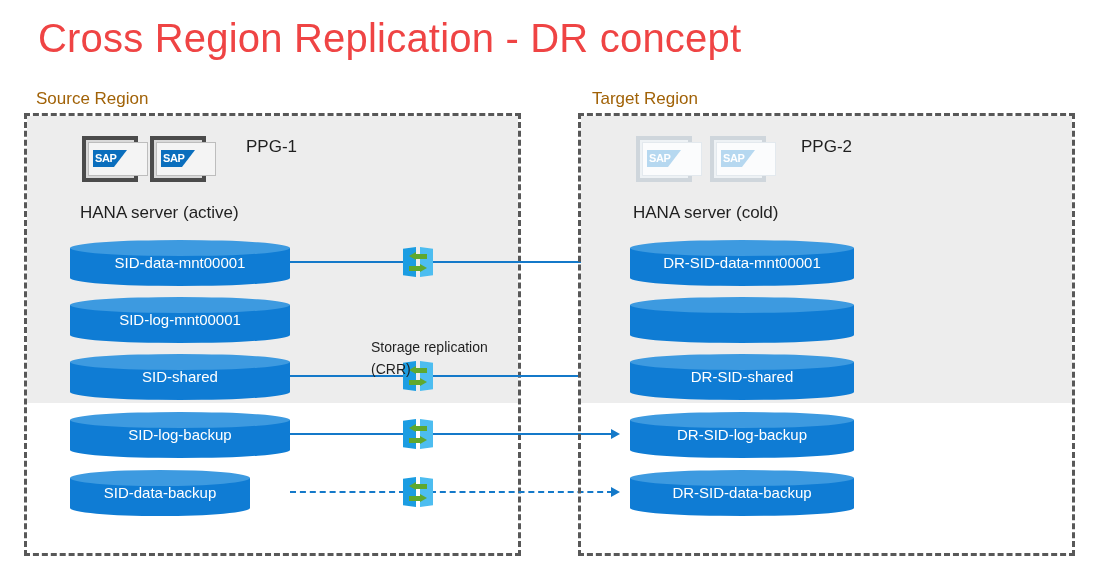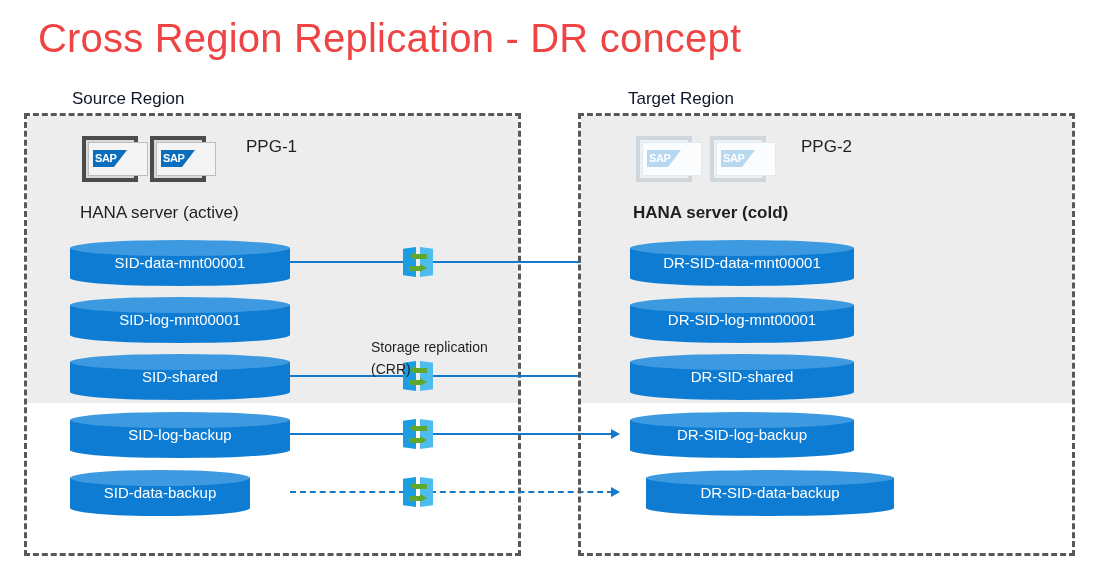"Source Region" .region-caption { color: #0f172a -> #a16207; margin-left: 36px -> none }
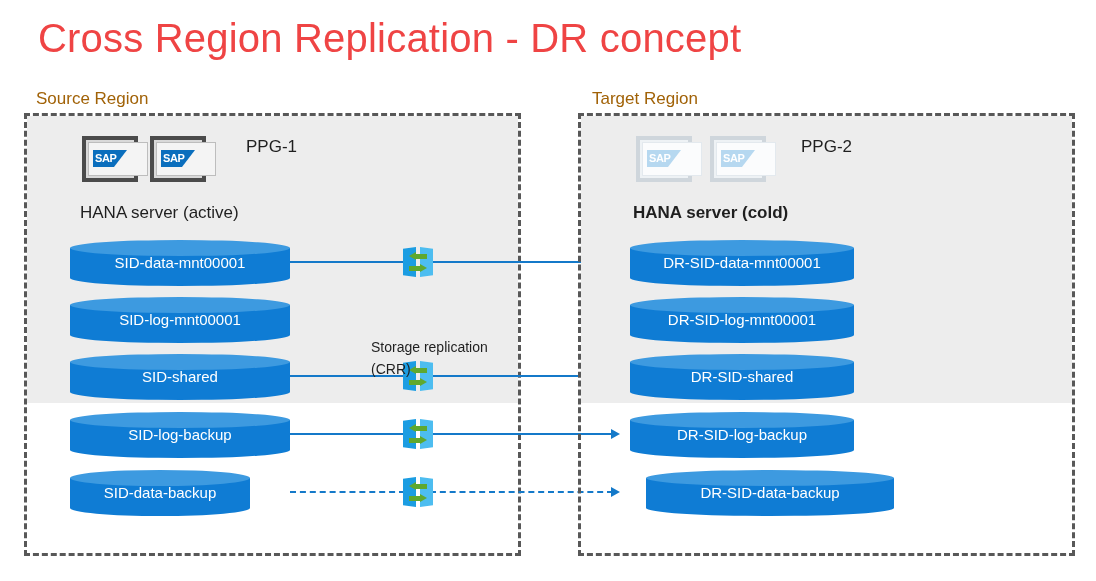"HANA server (cold)" #hana-target-label { font-weight: bold -> none }
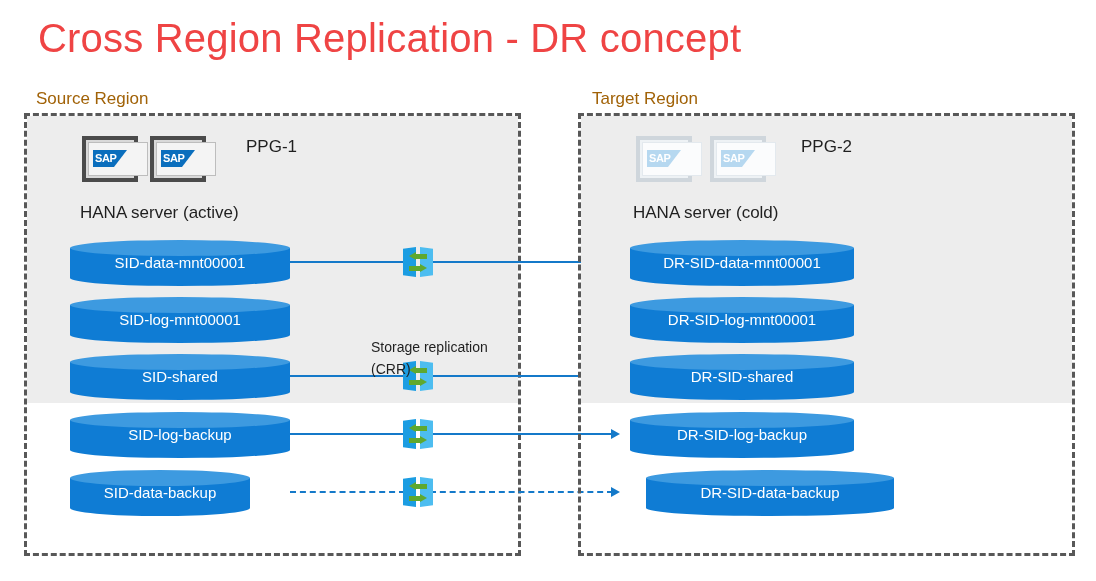"DR-SID-log-mnt00001" div.label { html: <div>DR-SID-log-mnt00001</div> -> none }
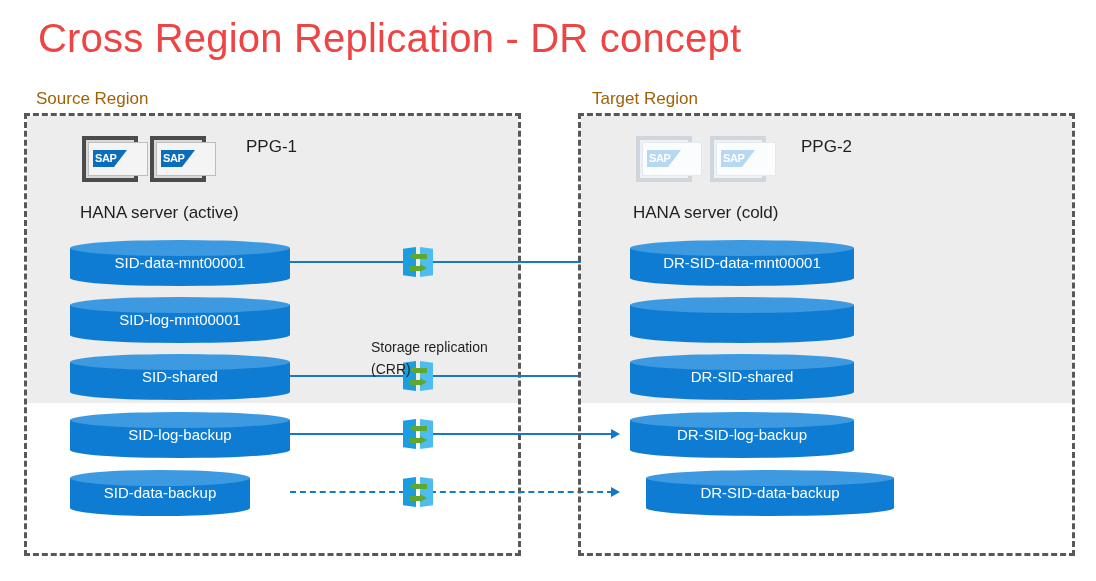"DR-SID-data-backup" div.cyl { margin-left: 16px -> none; width: 248px -> 224px }
